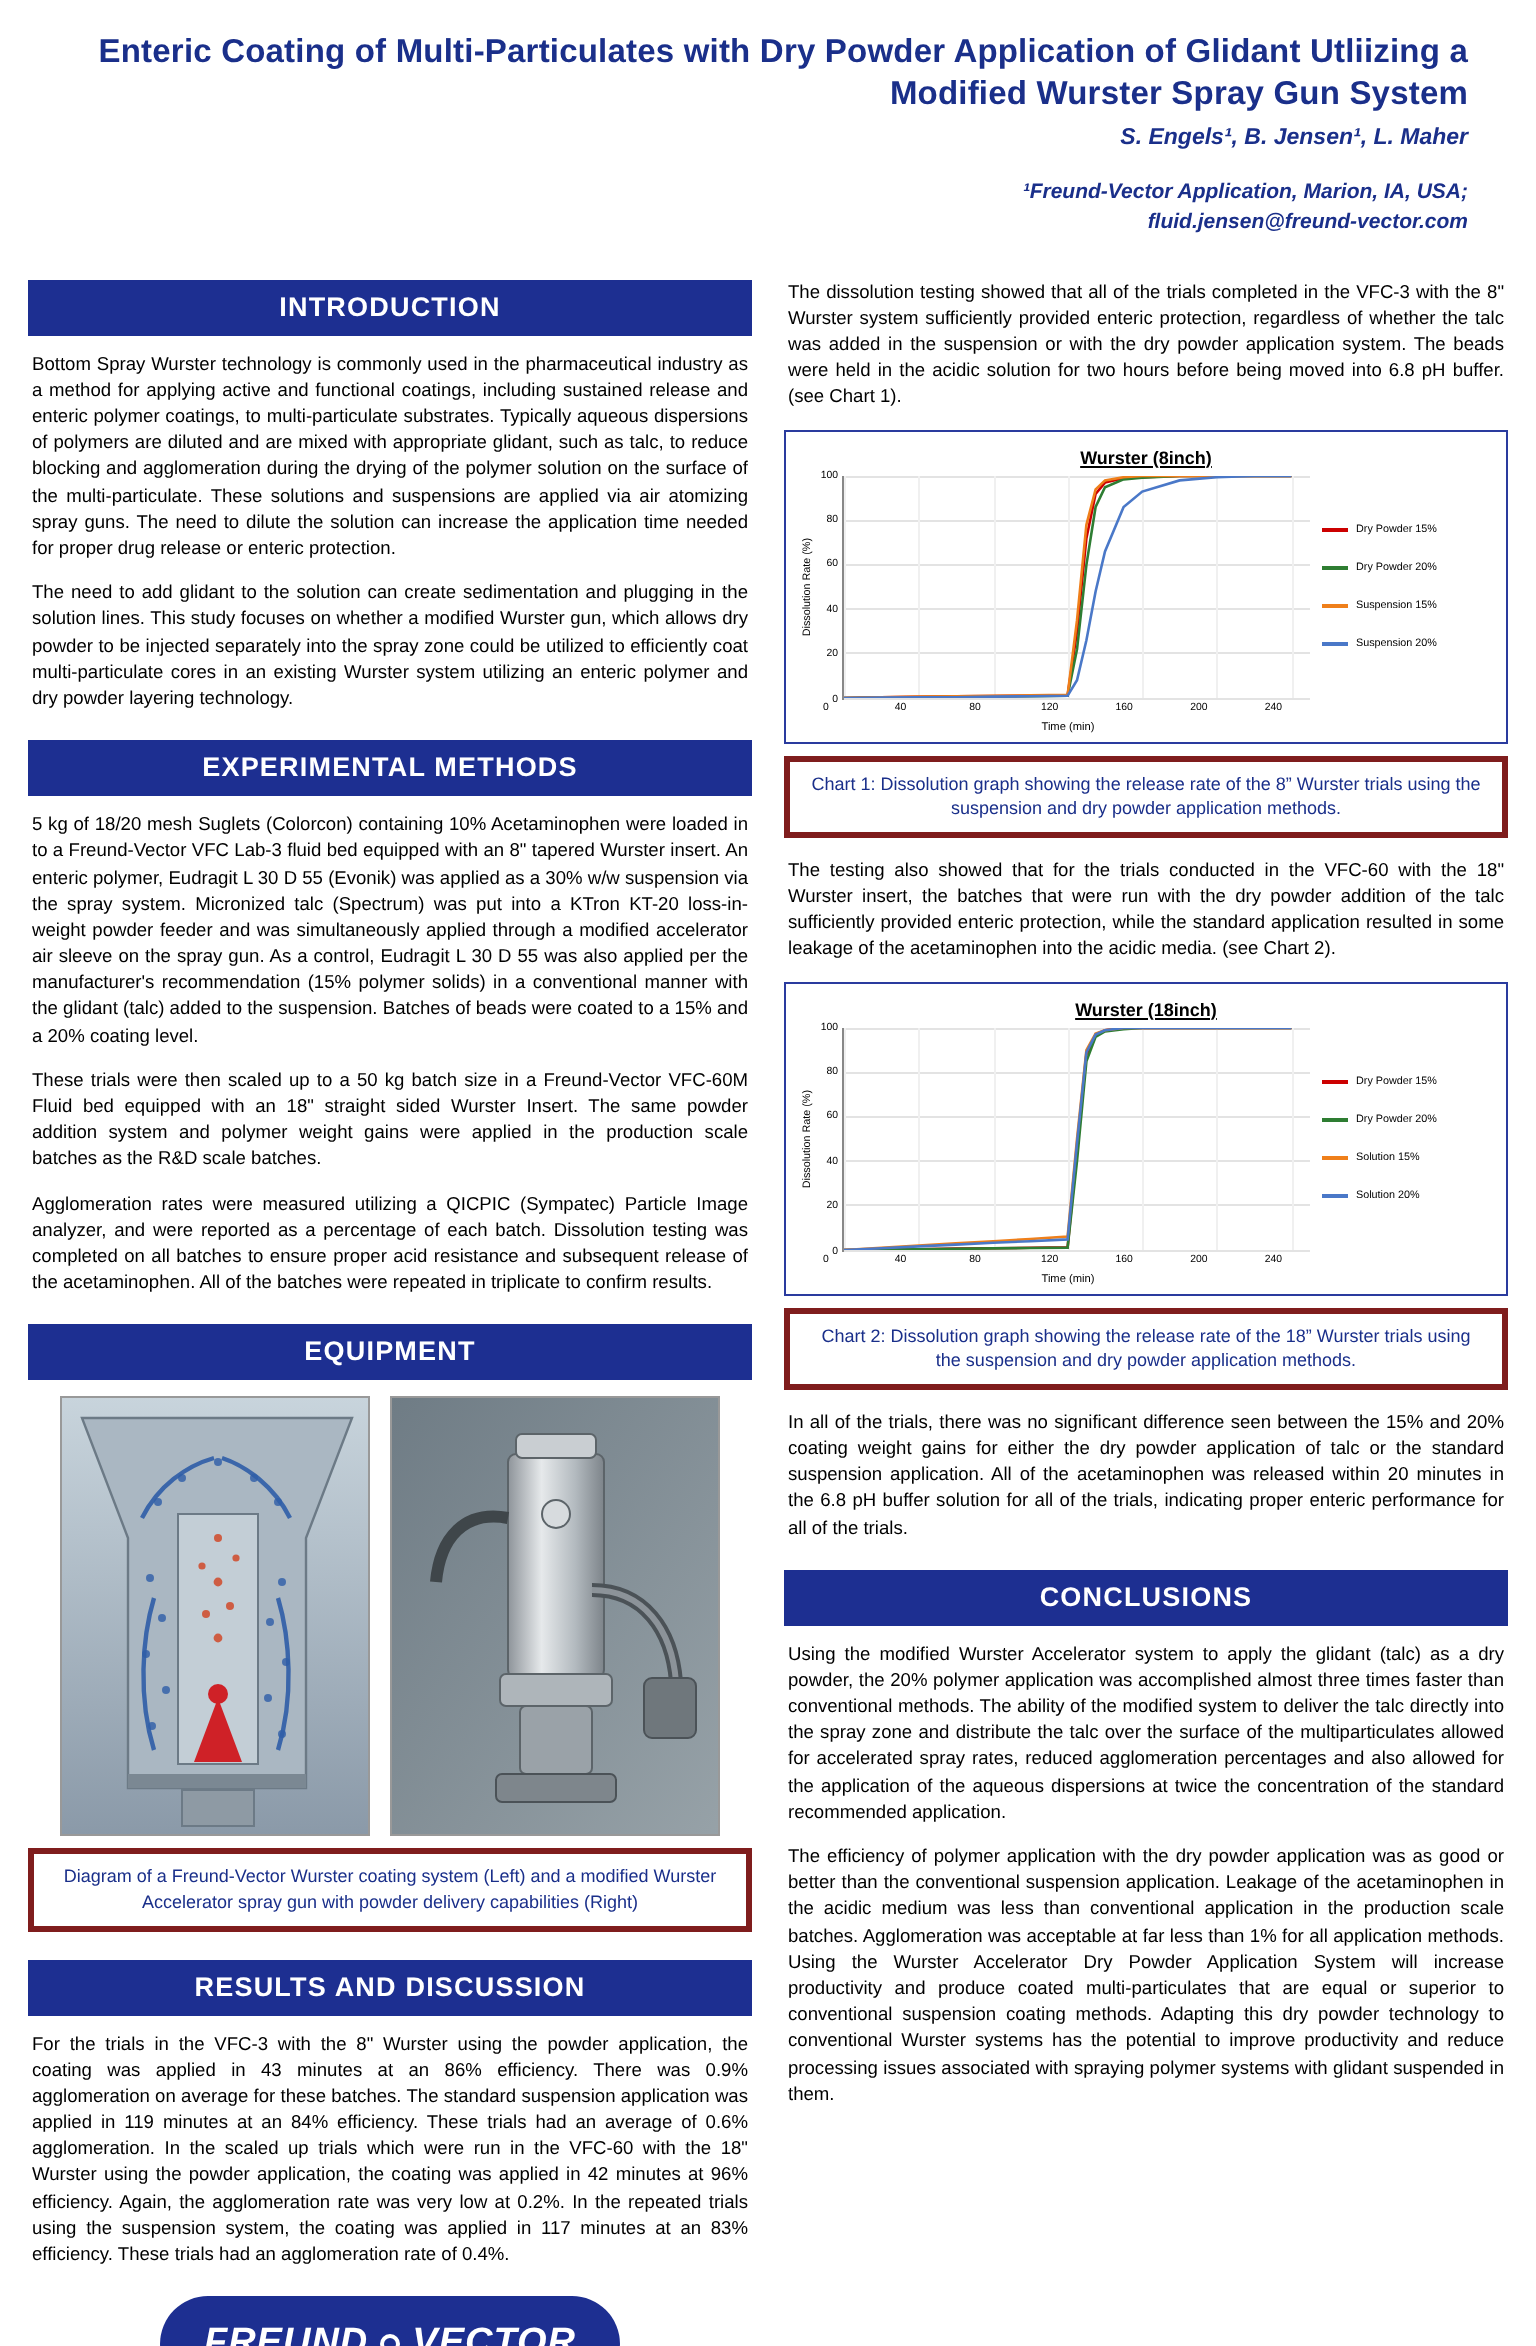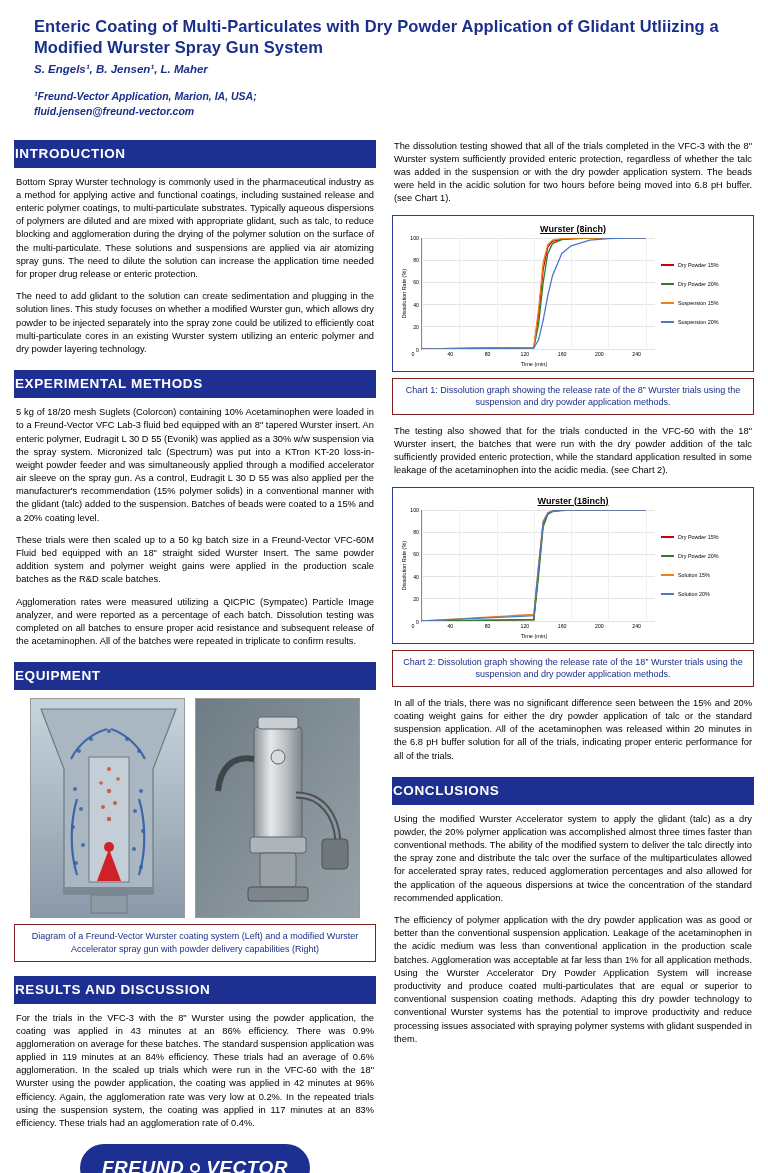"Enteric Coating of Multi-Particulates" .header { text-align: left -> right }
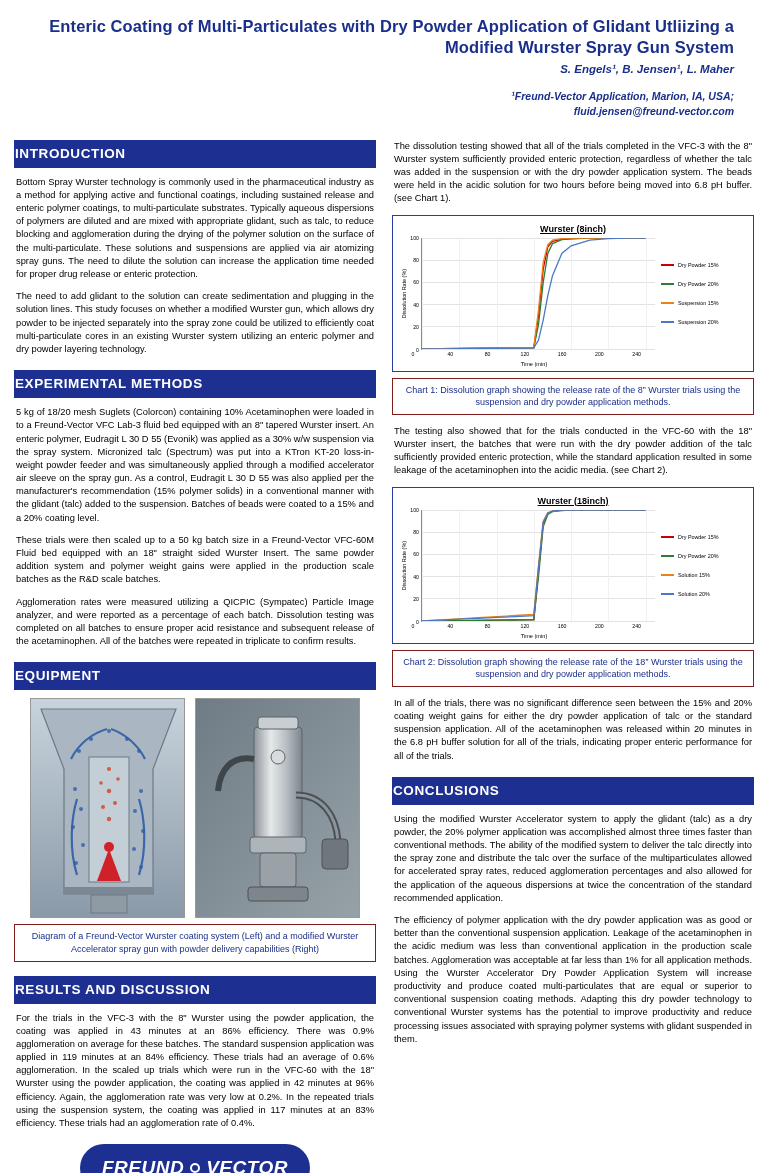"INTRODUCTION" .bar { text-align: none -> center }
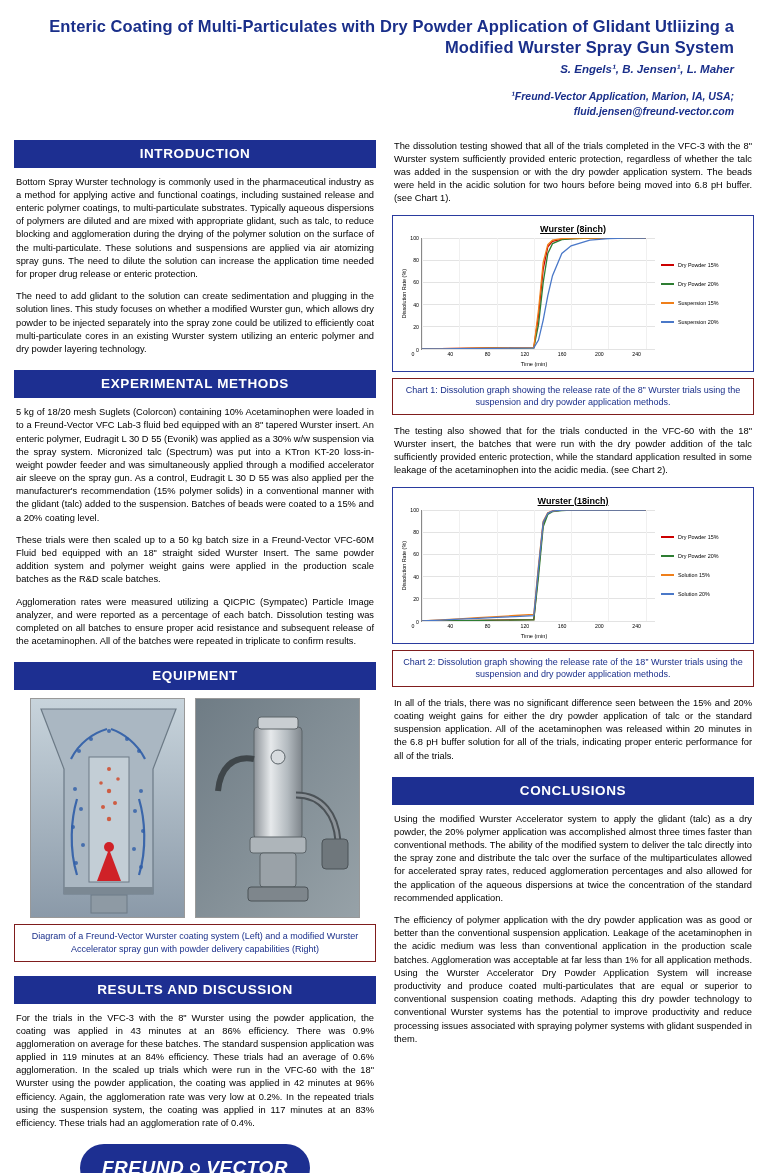"Chart 1: Dissolution graph showing" .caption { border: 1px solid #7f1d1d -> 3px solid #7f1d1d }
